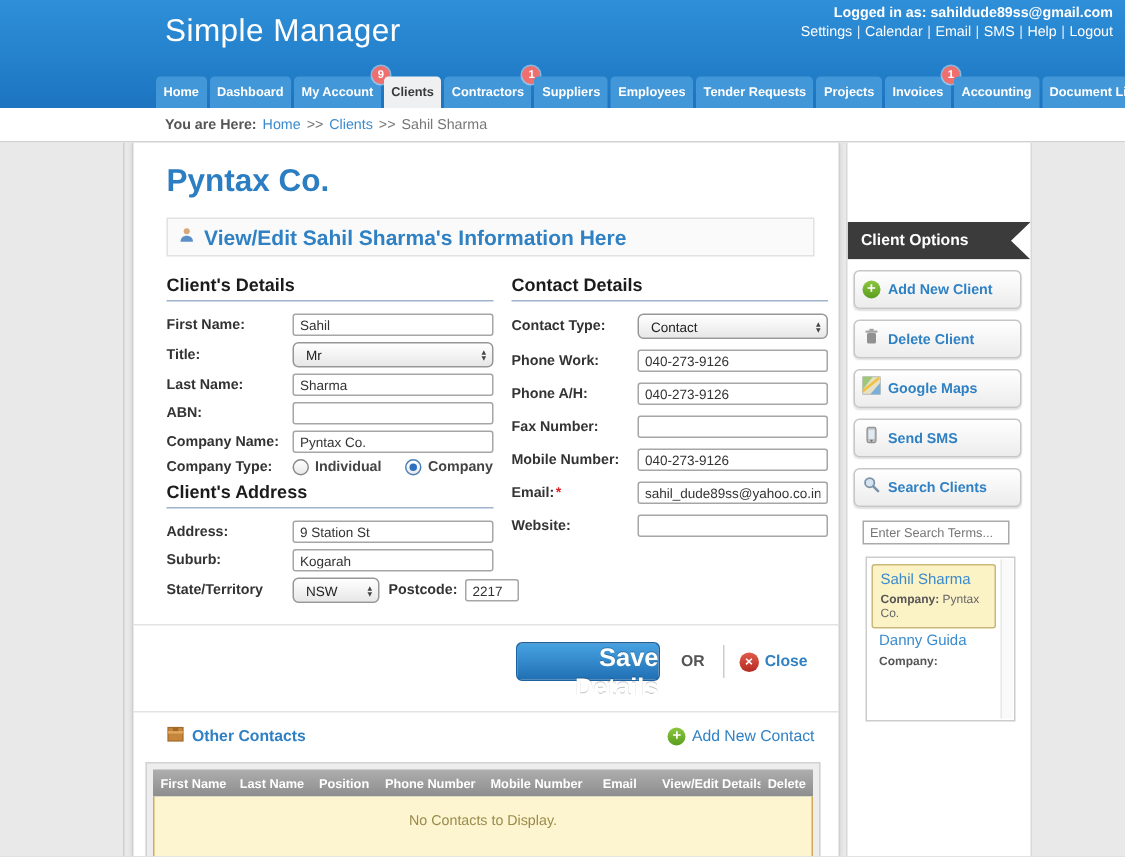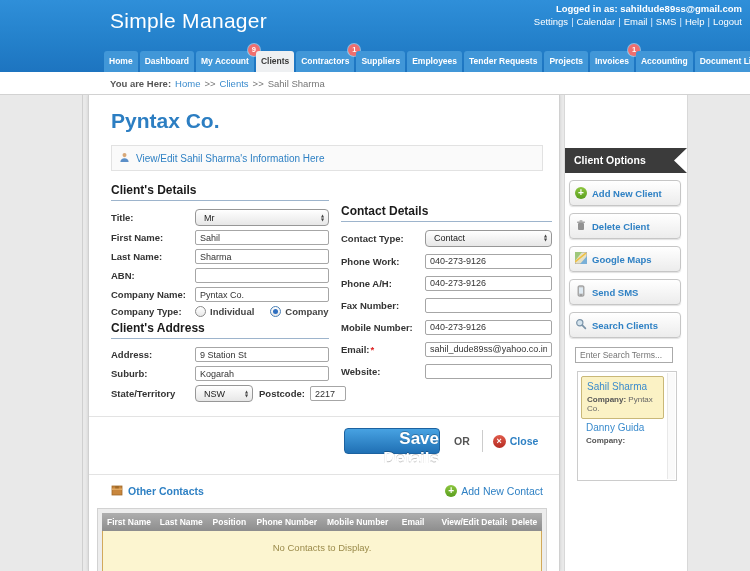"View/Edit Sahil Sharma's Information" .view-edit a { font-size: 10px -> 14px; font-weight: normal -> bold }
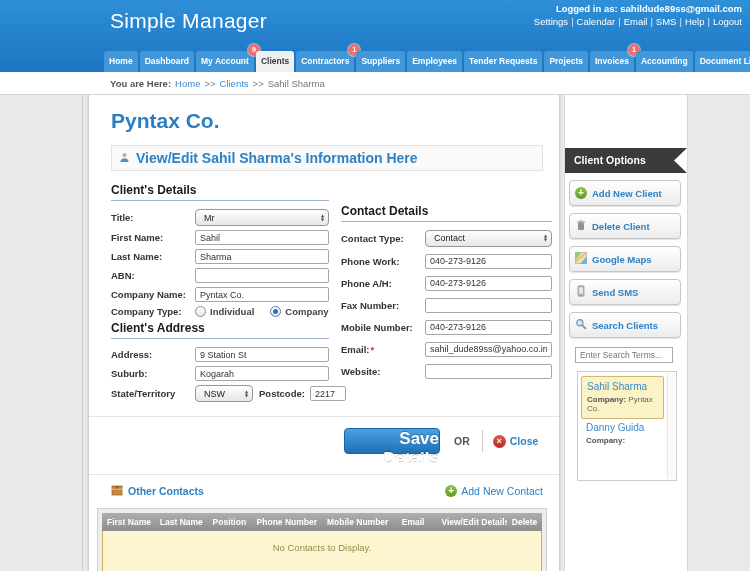"Client's Details" .cols { align-items: center -> none }
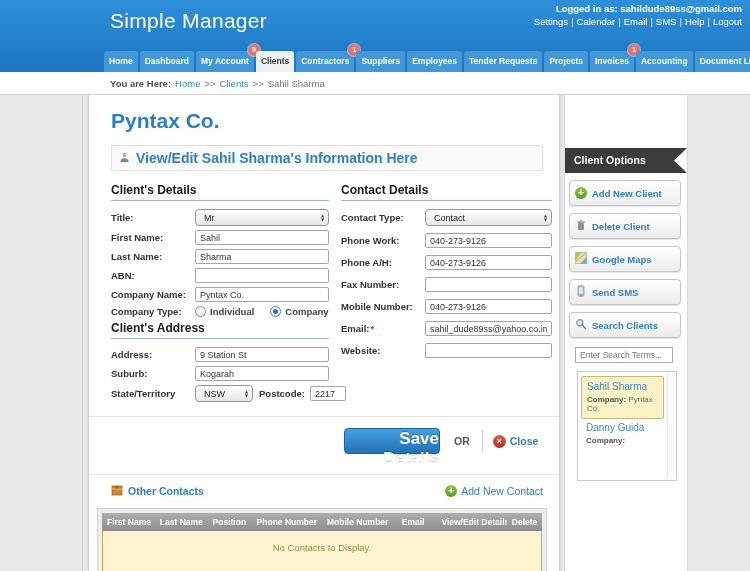"Title:" div.frow { order: before "First Name:" -> after "First Name:" }
